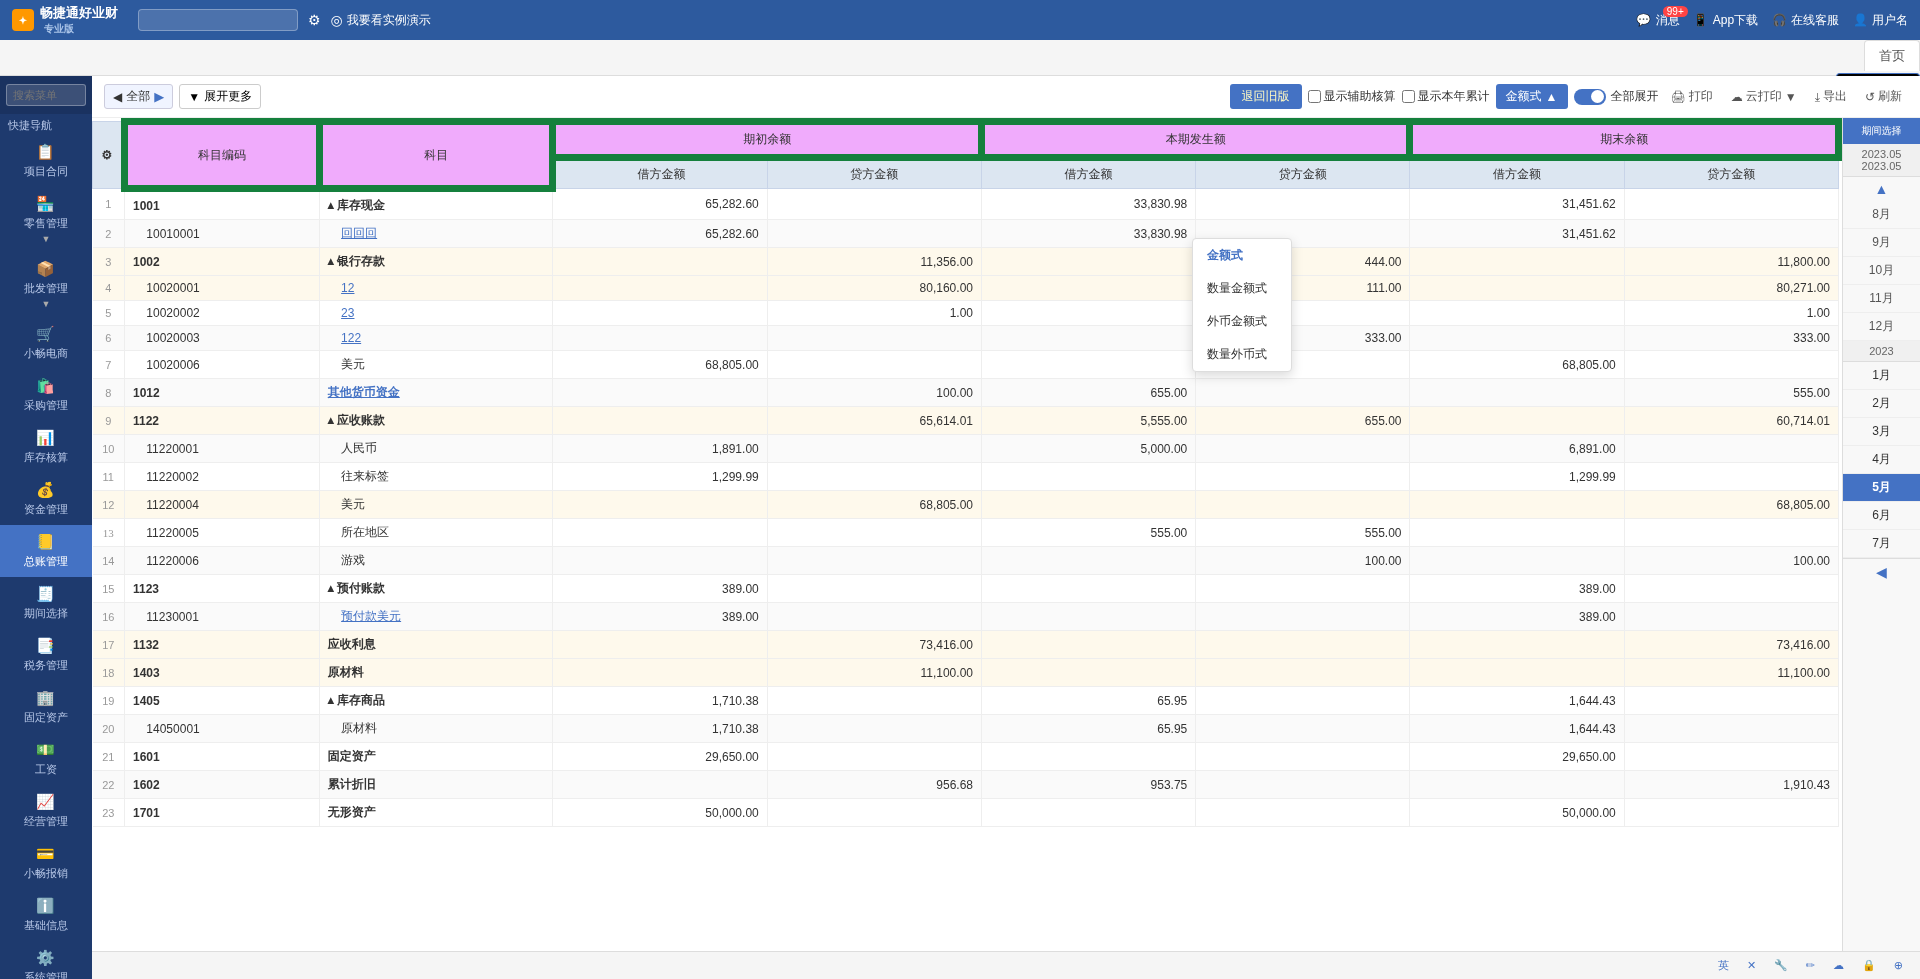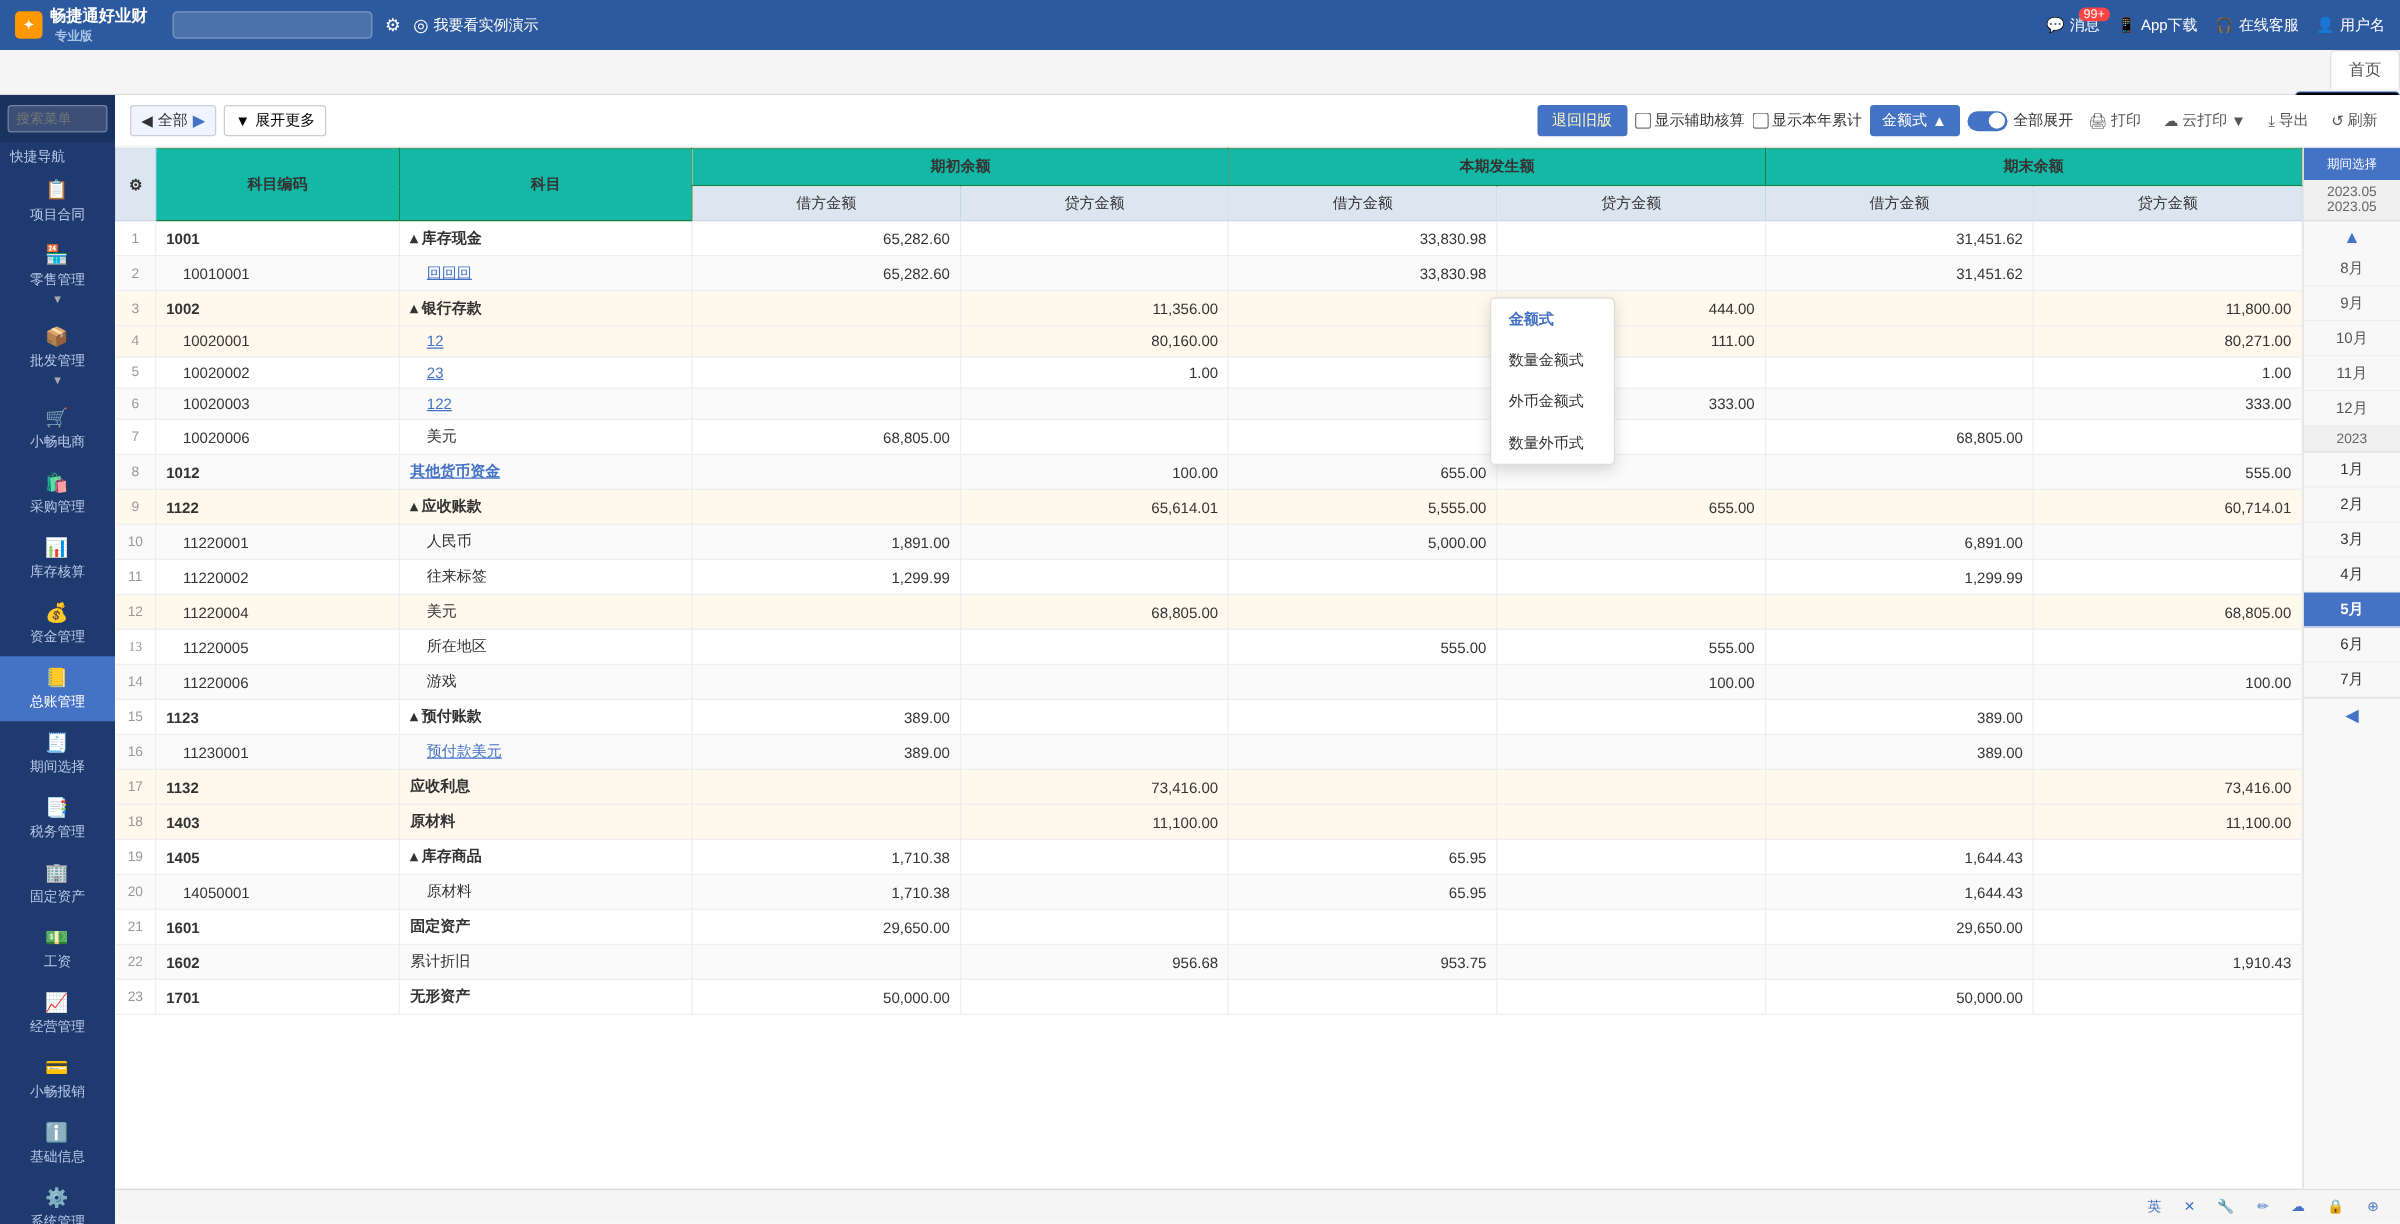"期初余额" .th-top { background: #14b8a6 -> #f0abfc; border: 1px solid #15803d -> 7px solid #15803d; font-weight: bold -> normal }
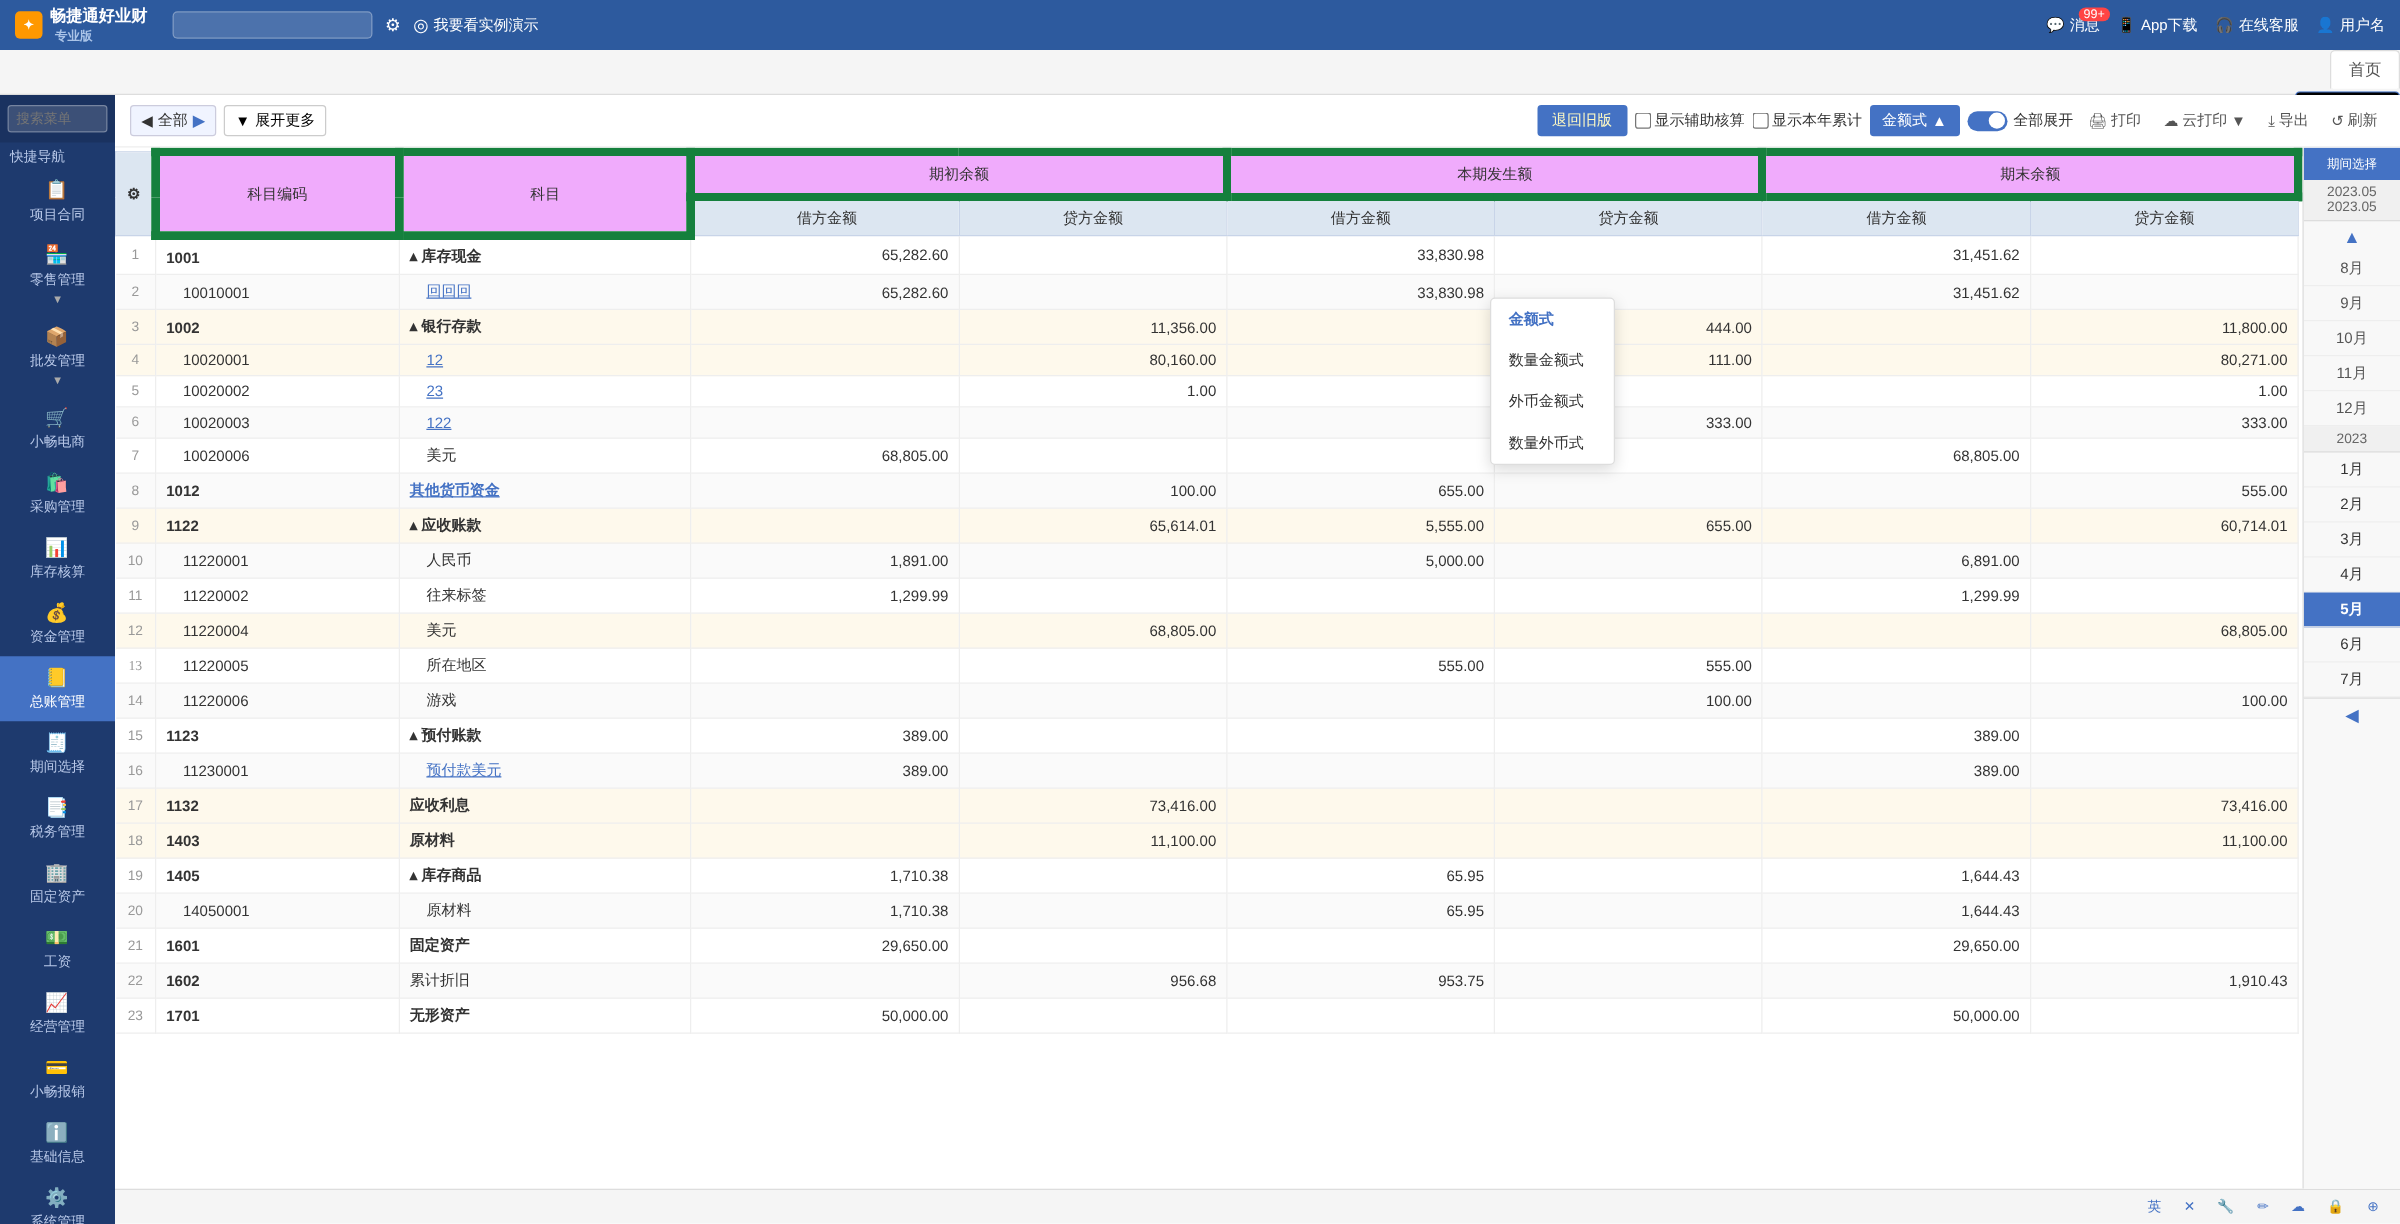"累计折旧" td { font-weight: normal -> bold }
